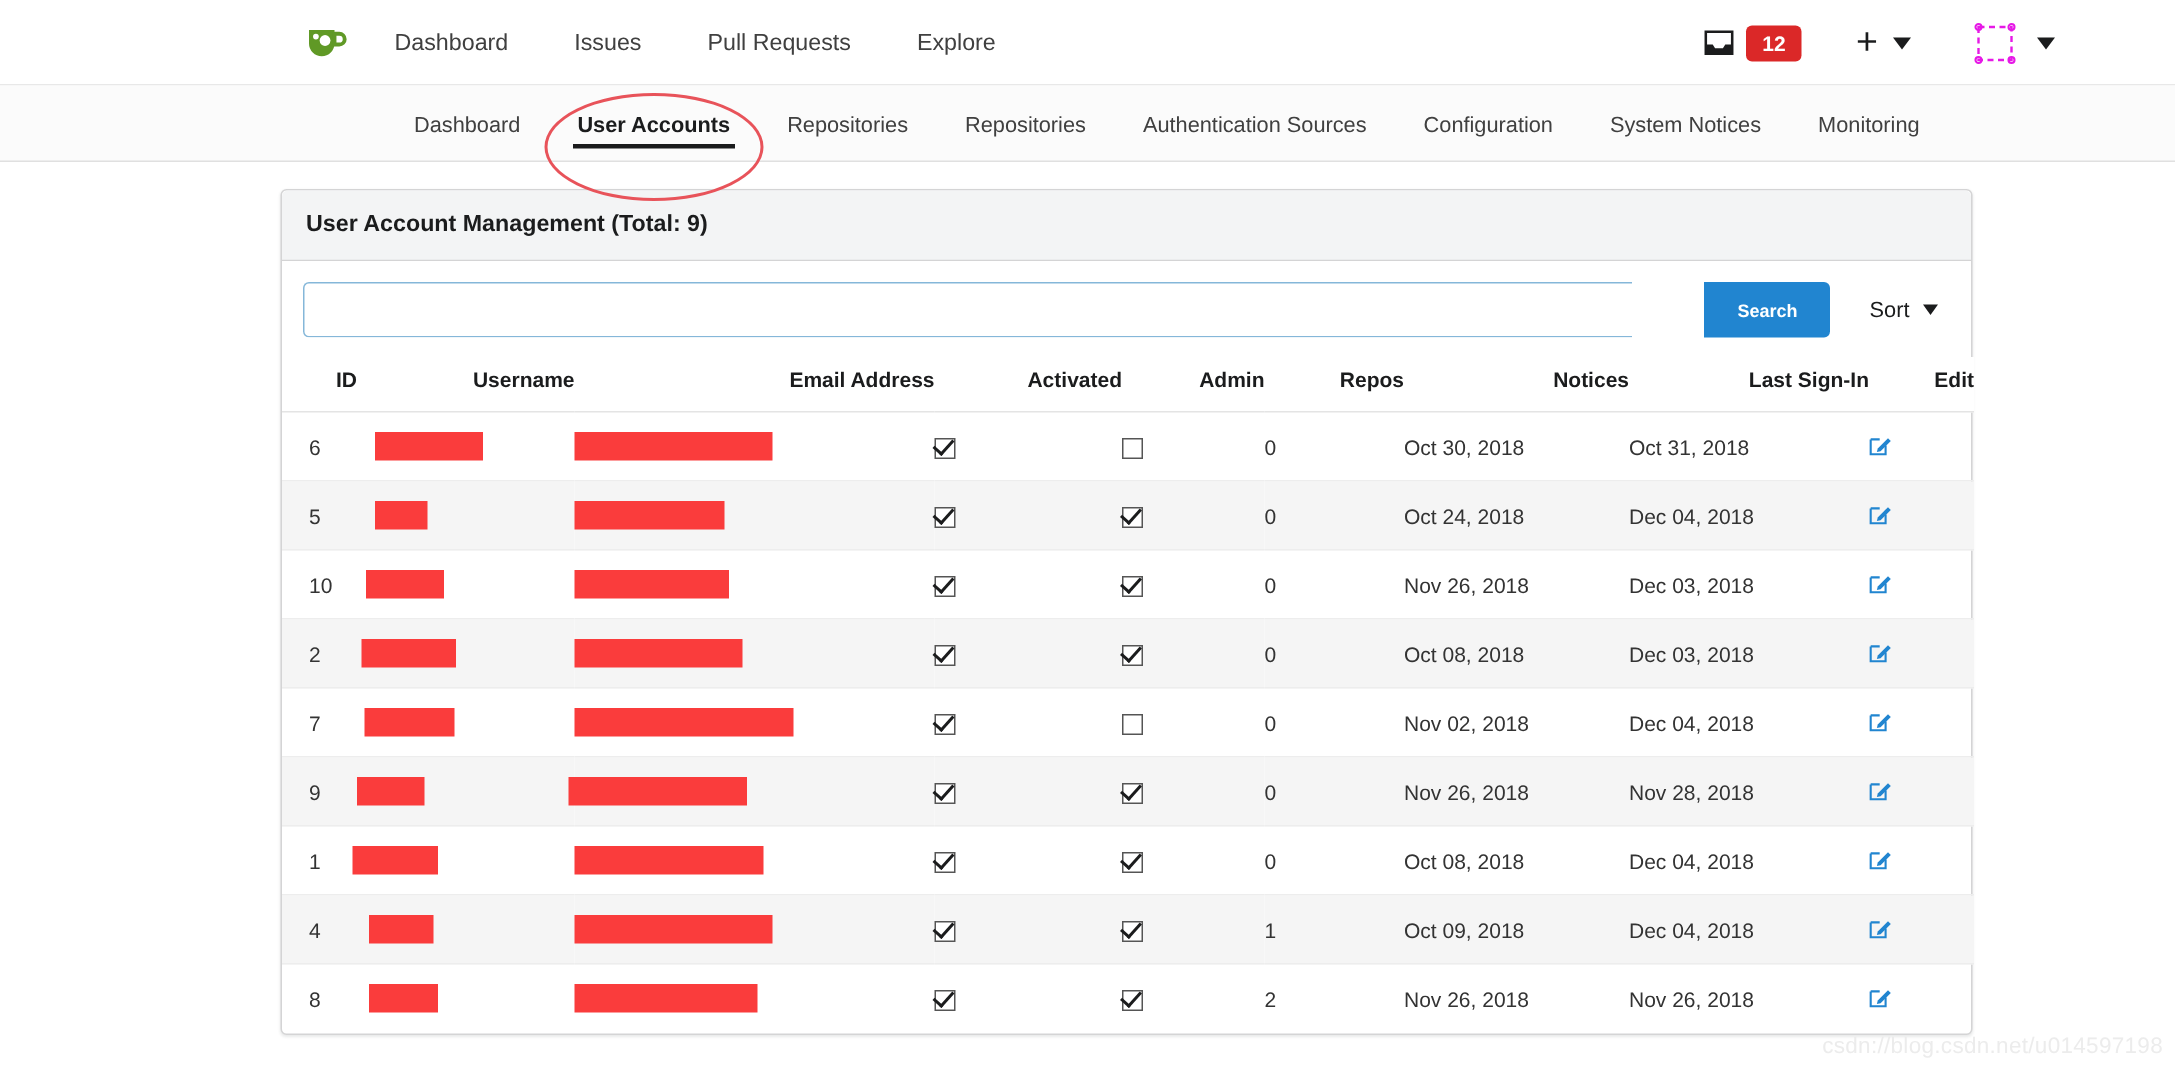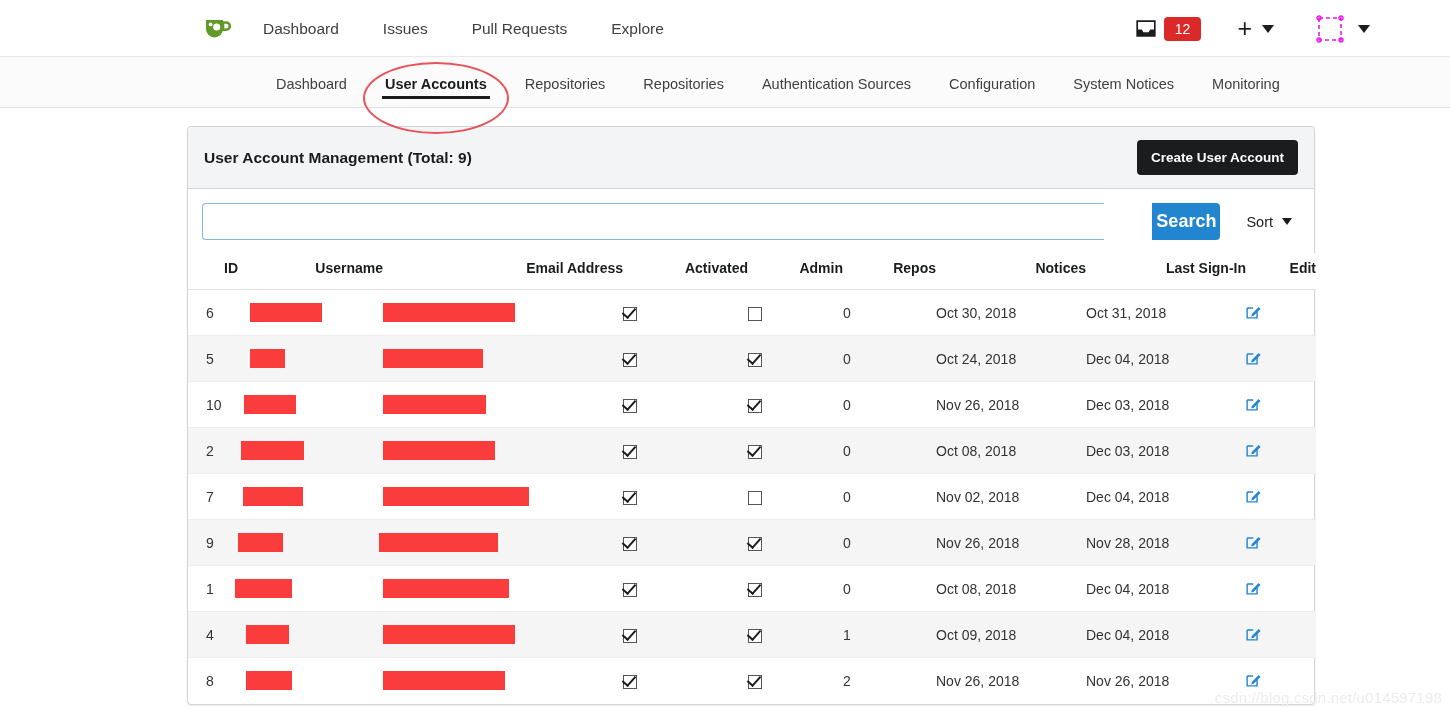"12" .badge-count { font-weight: normal -> bold }
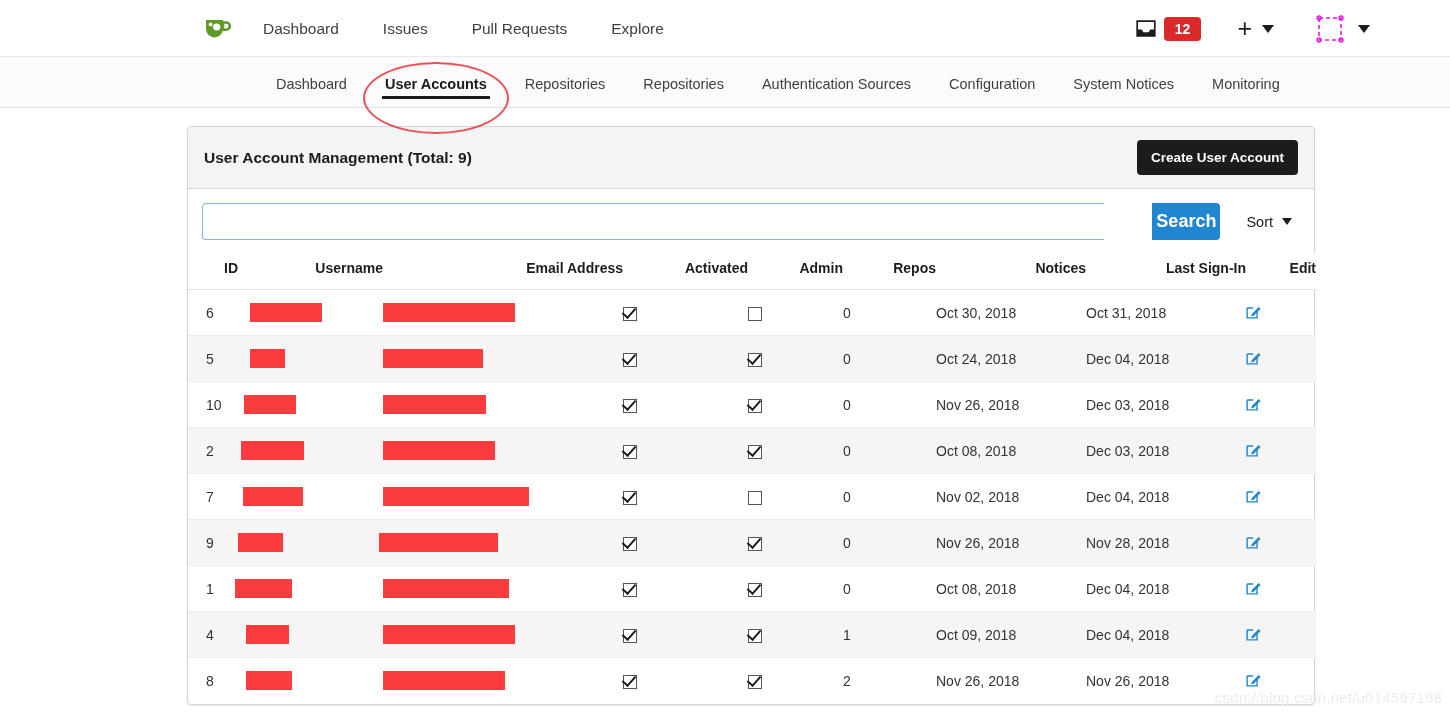"Create User Account" button.btn-create { html: <button>Create User Account</button> -> none }
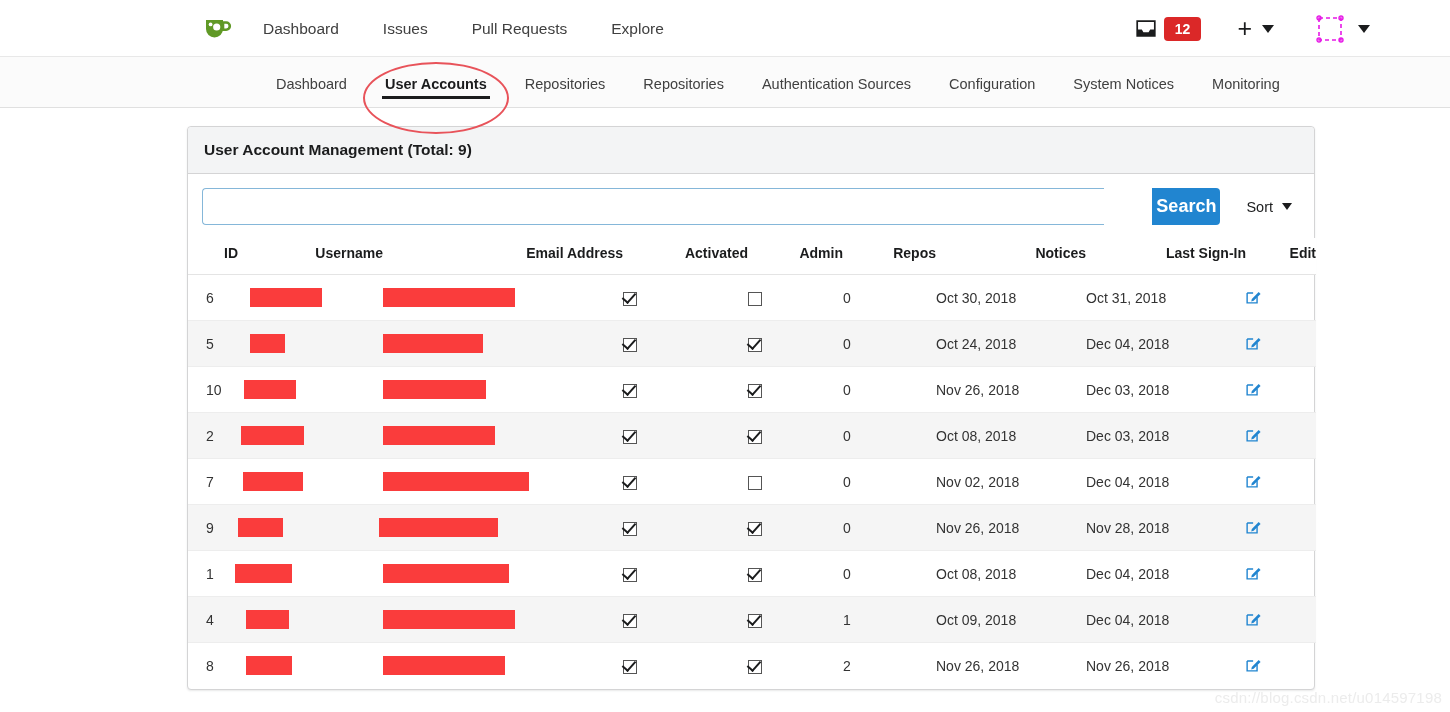"Search" .btn-search { font-size: 18px -> 12px; padding: 0 4px -> 0 22px }
